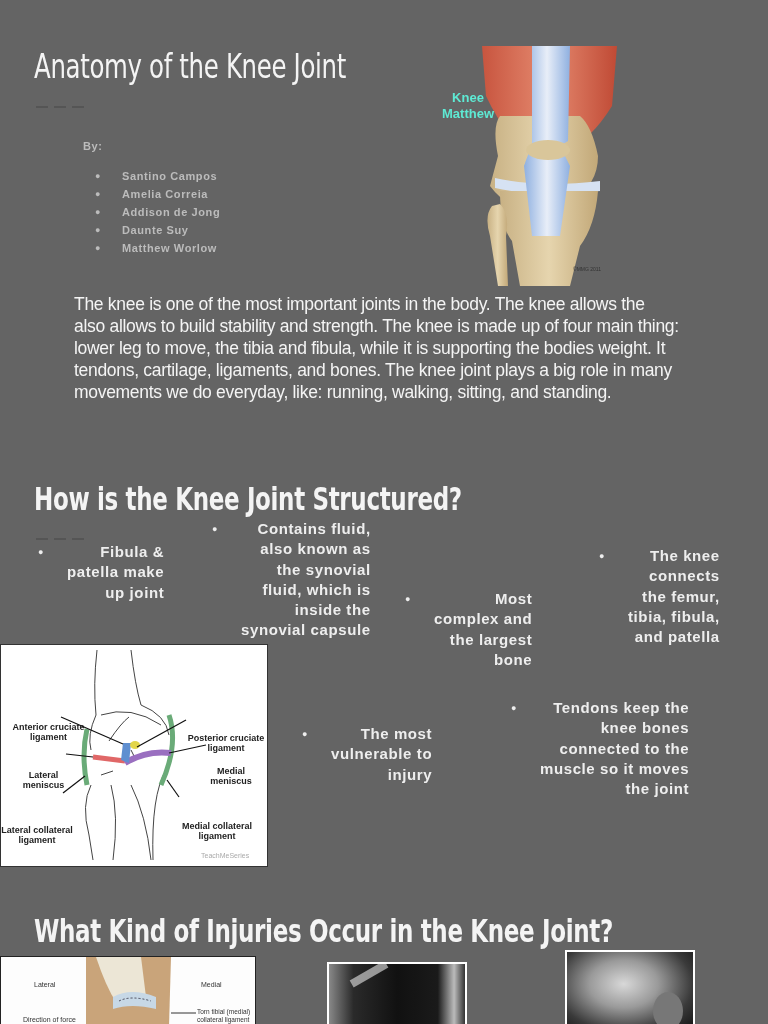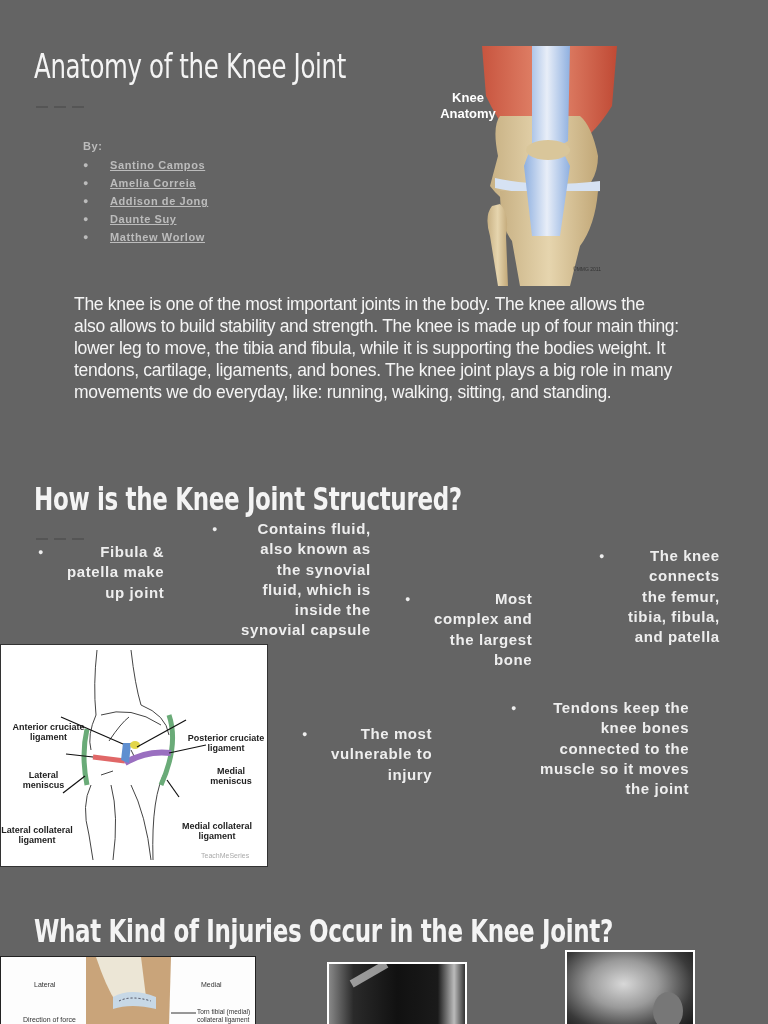"Knee" .knee-label { color: #ffffff -> #5eead4 }
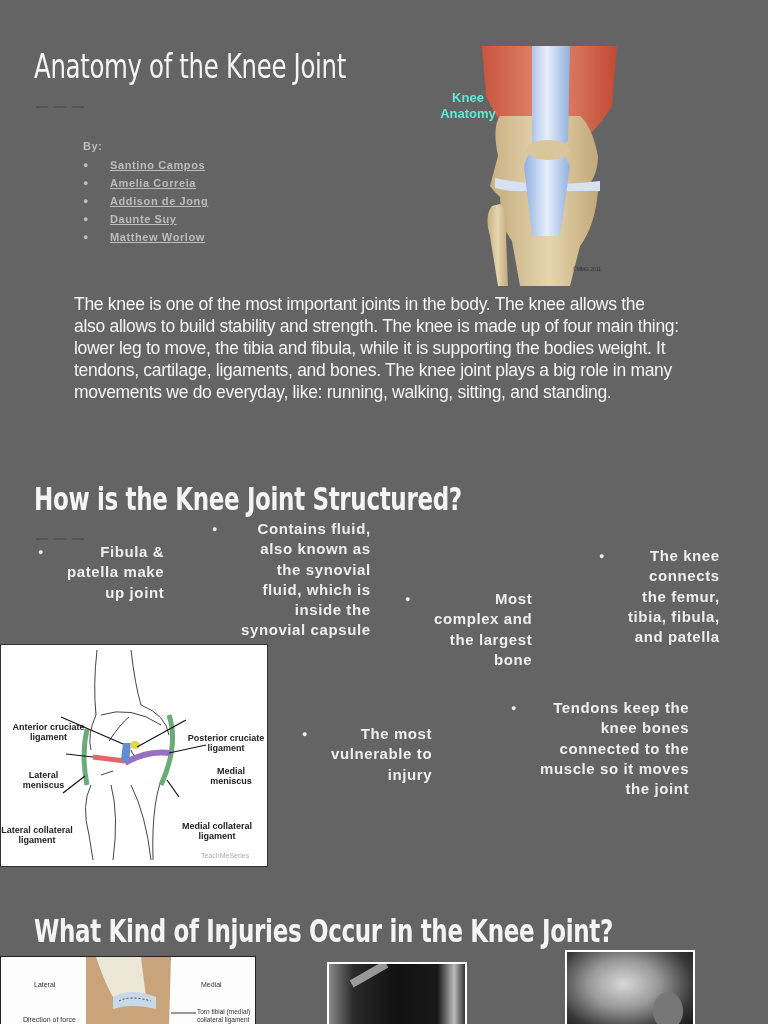"Anatomy" div { text: Anatomy -> Matthew }
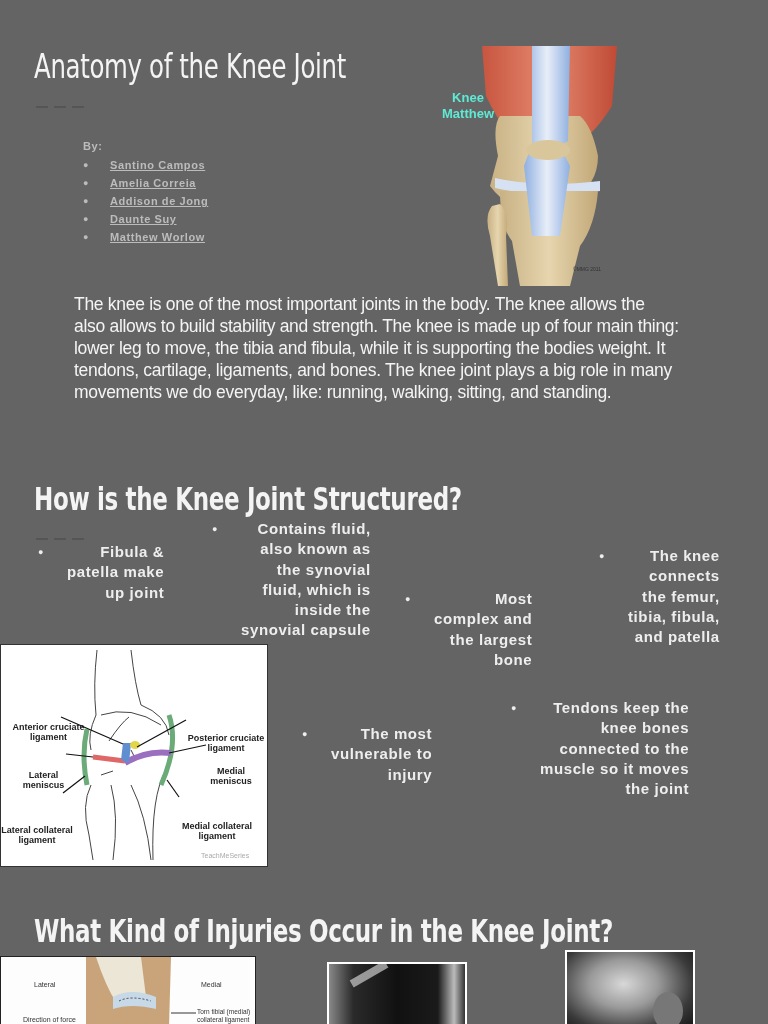"Santino Campos" .byline ul { margin: 0 -> 12px; text-decoration: underline -> none }
